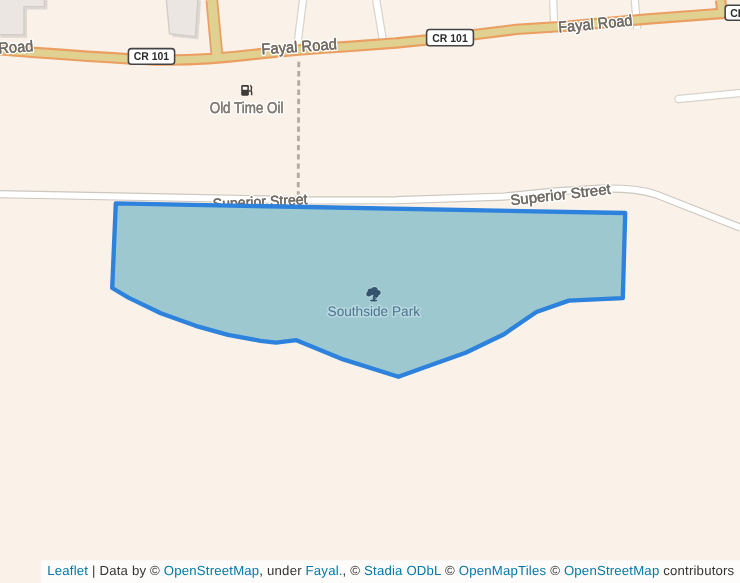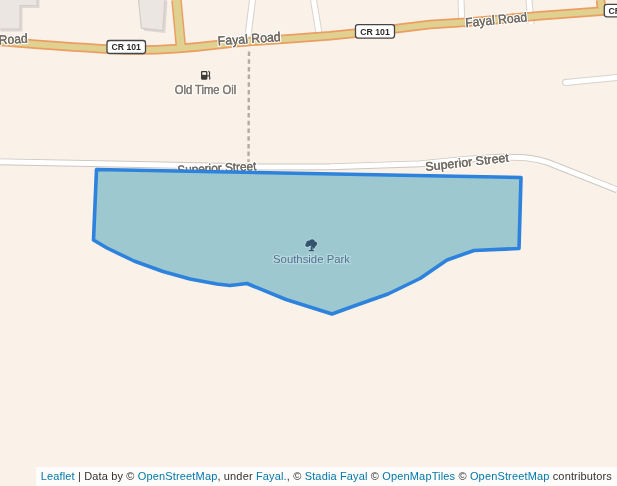"Stadia Fayal" a { text: Fayal -> ODbL }
